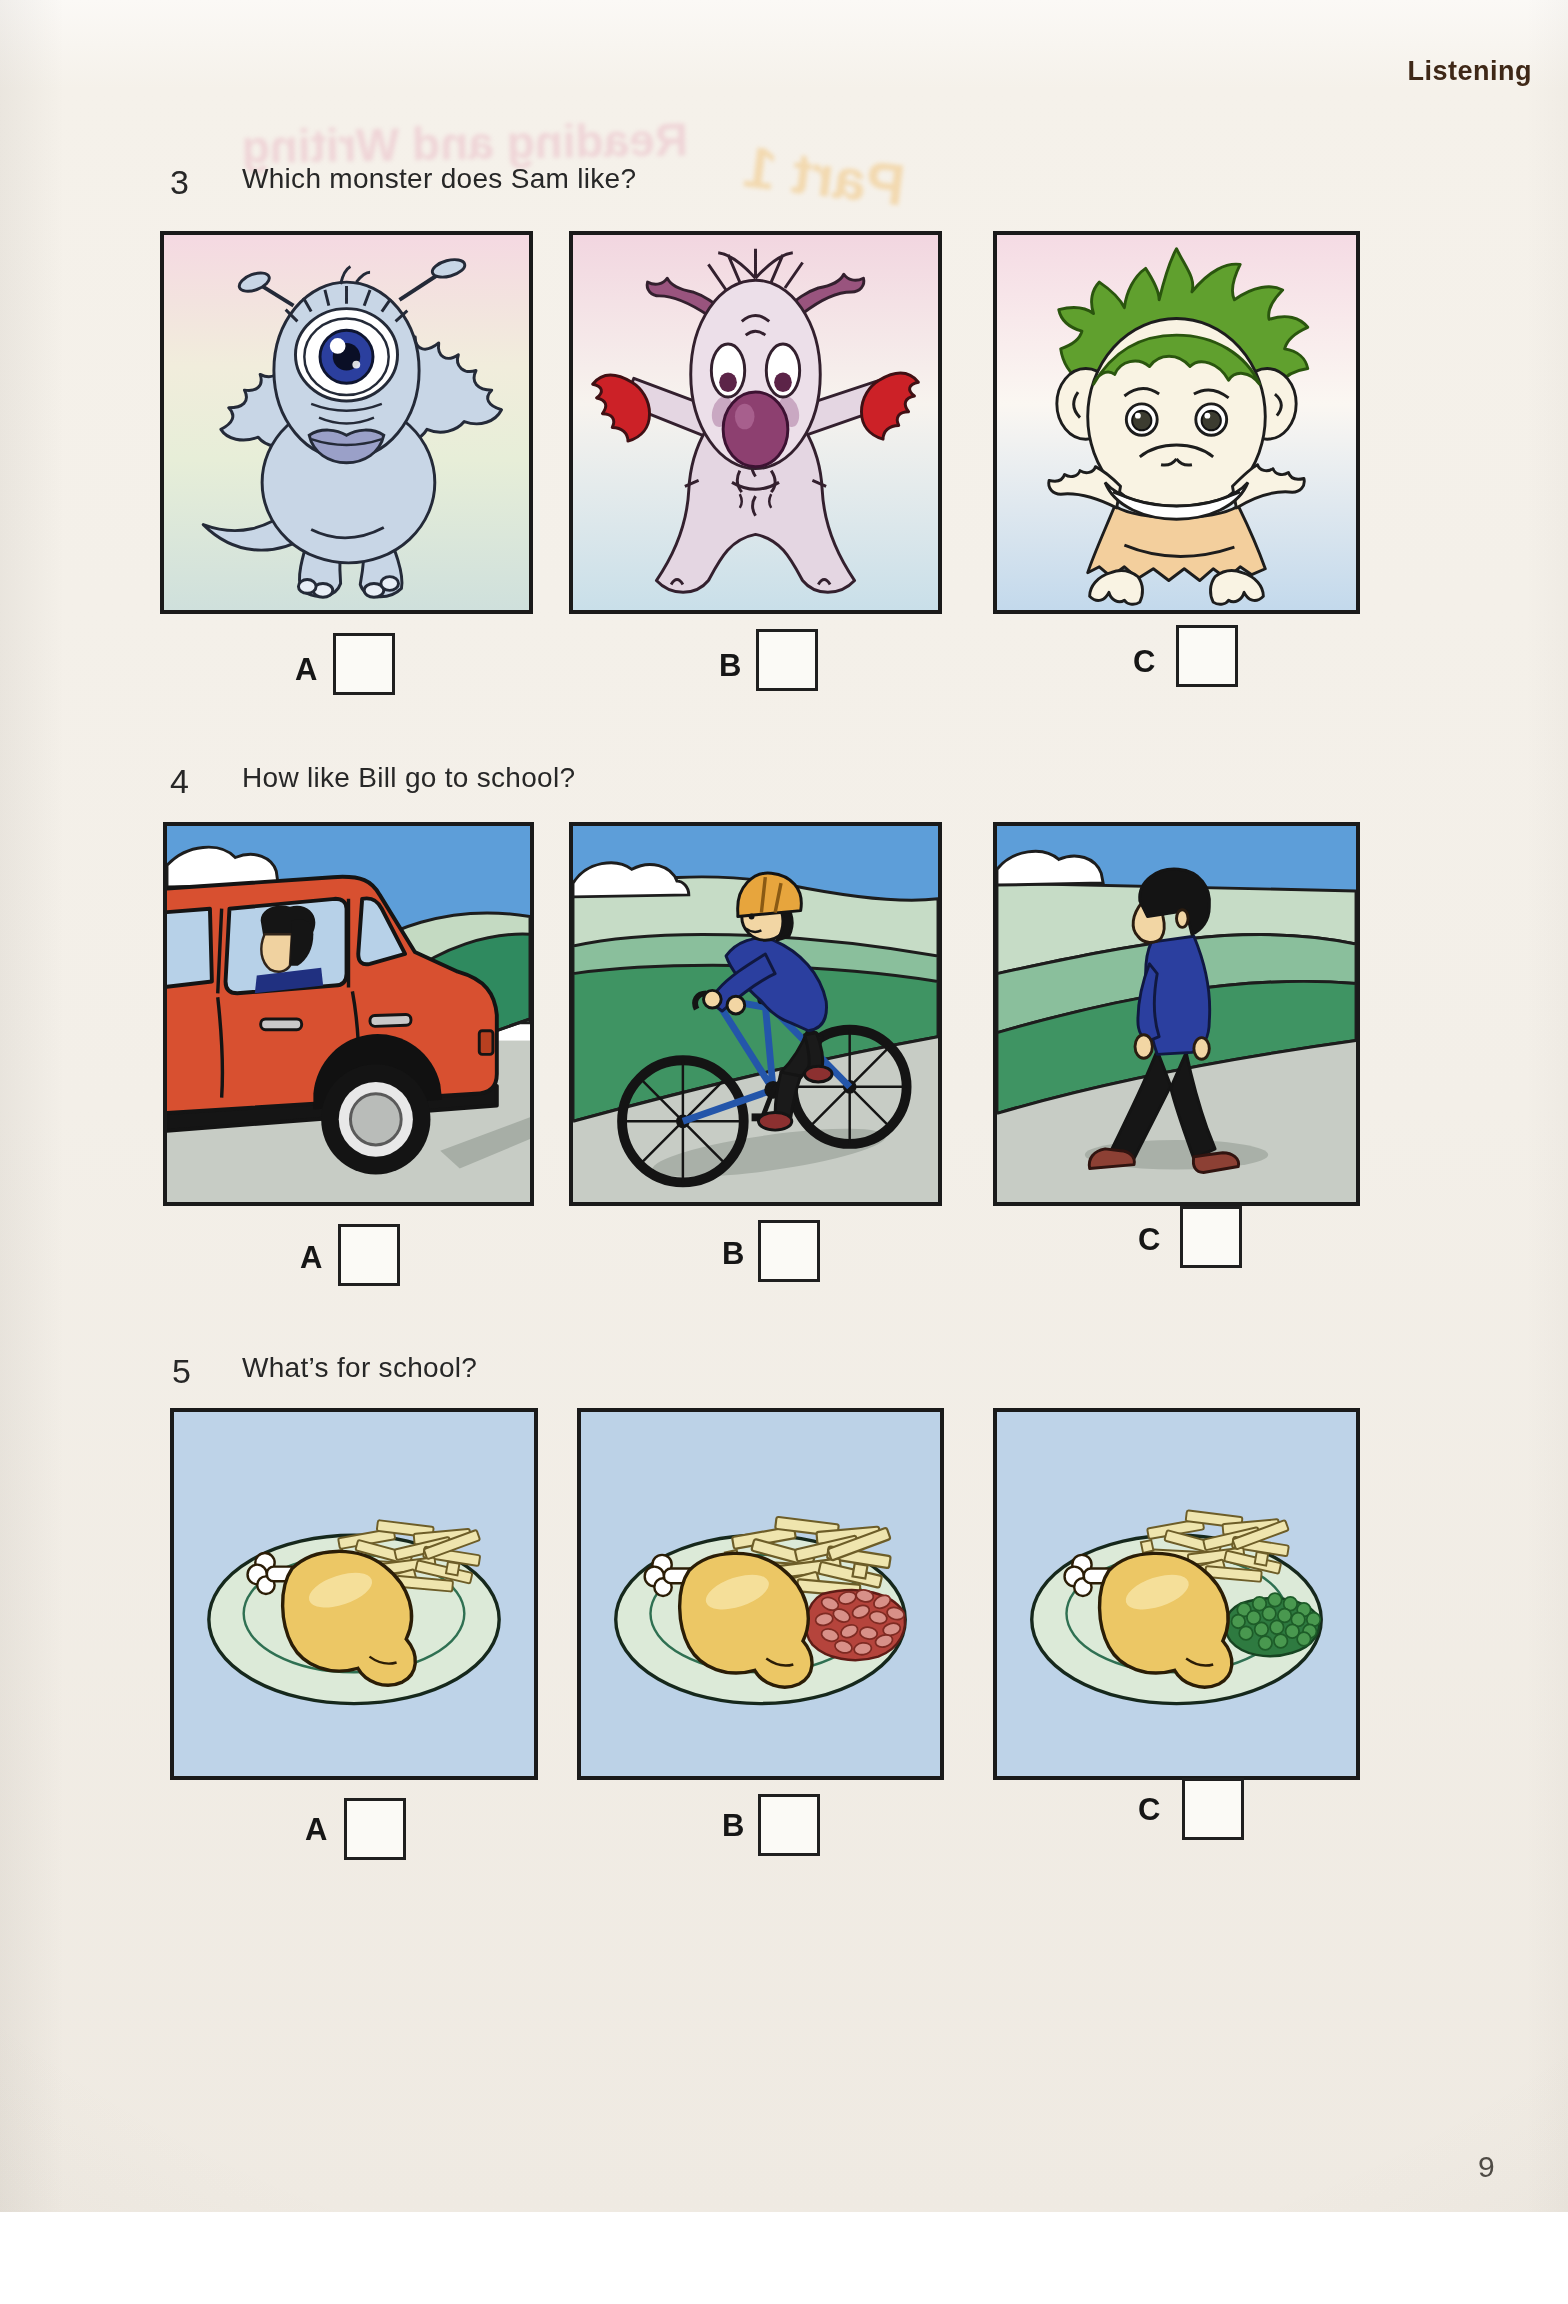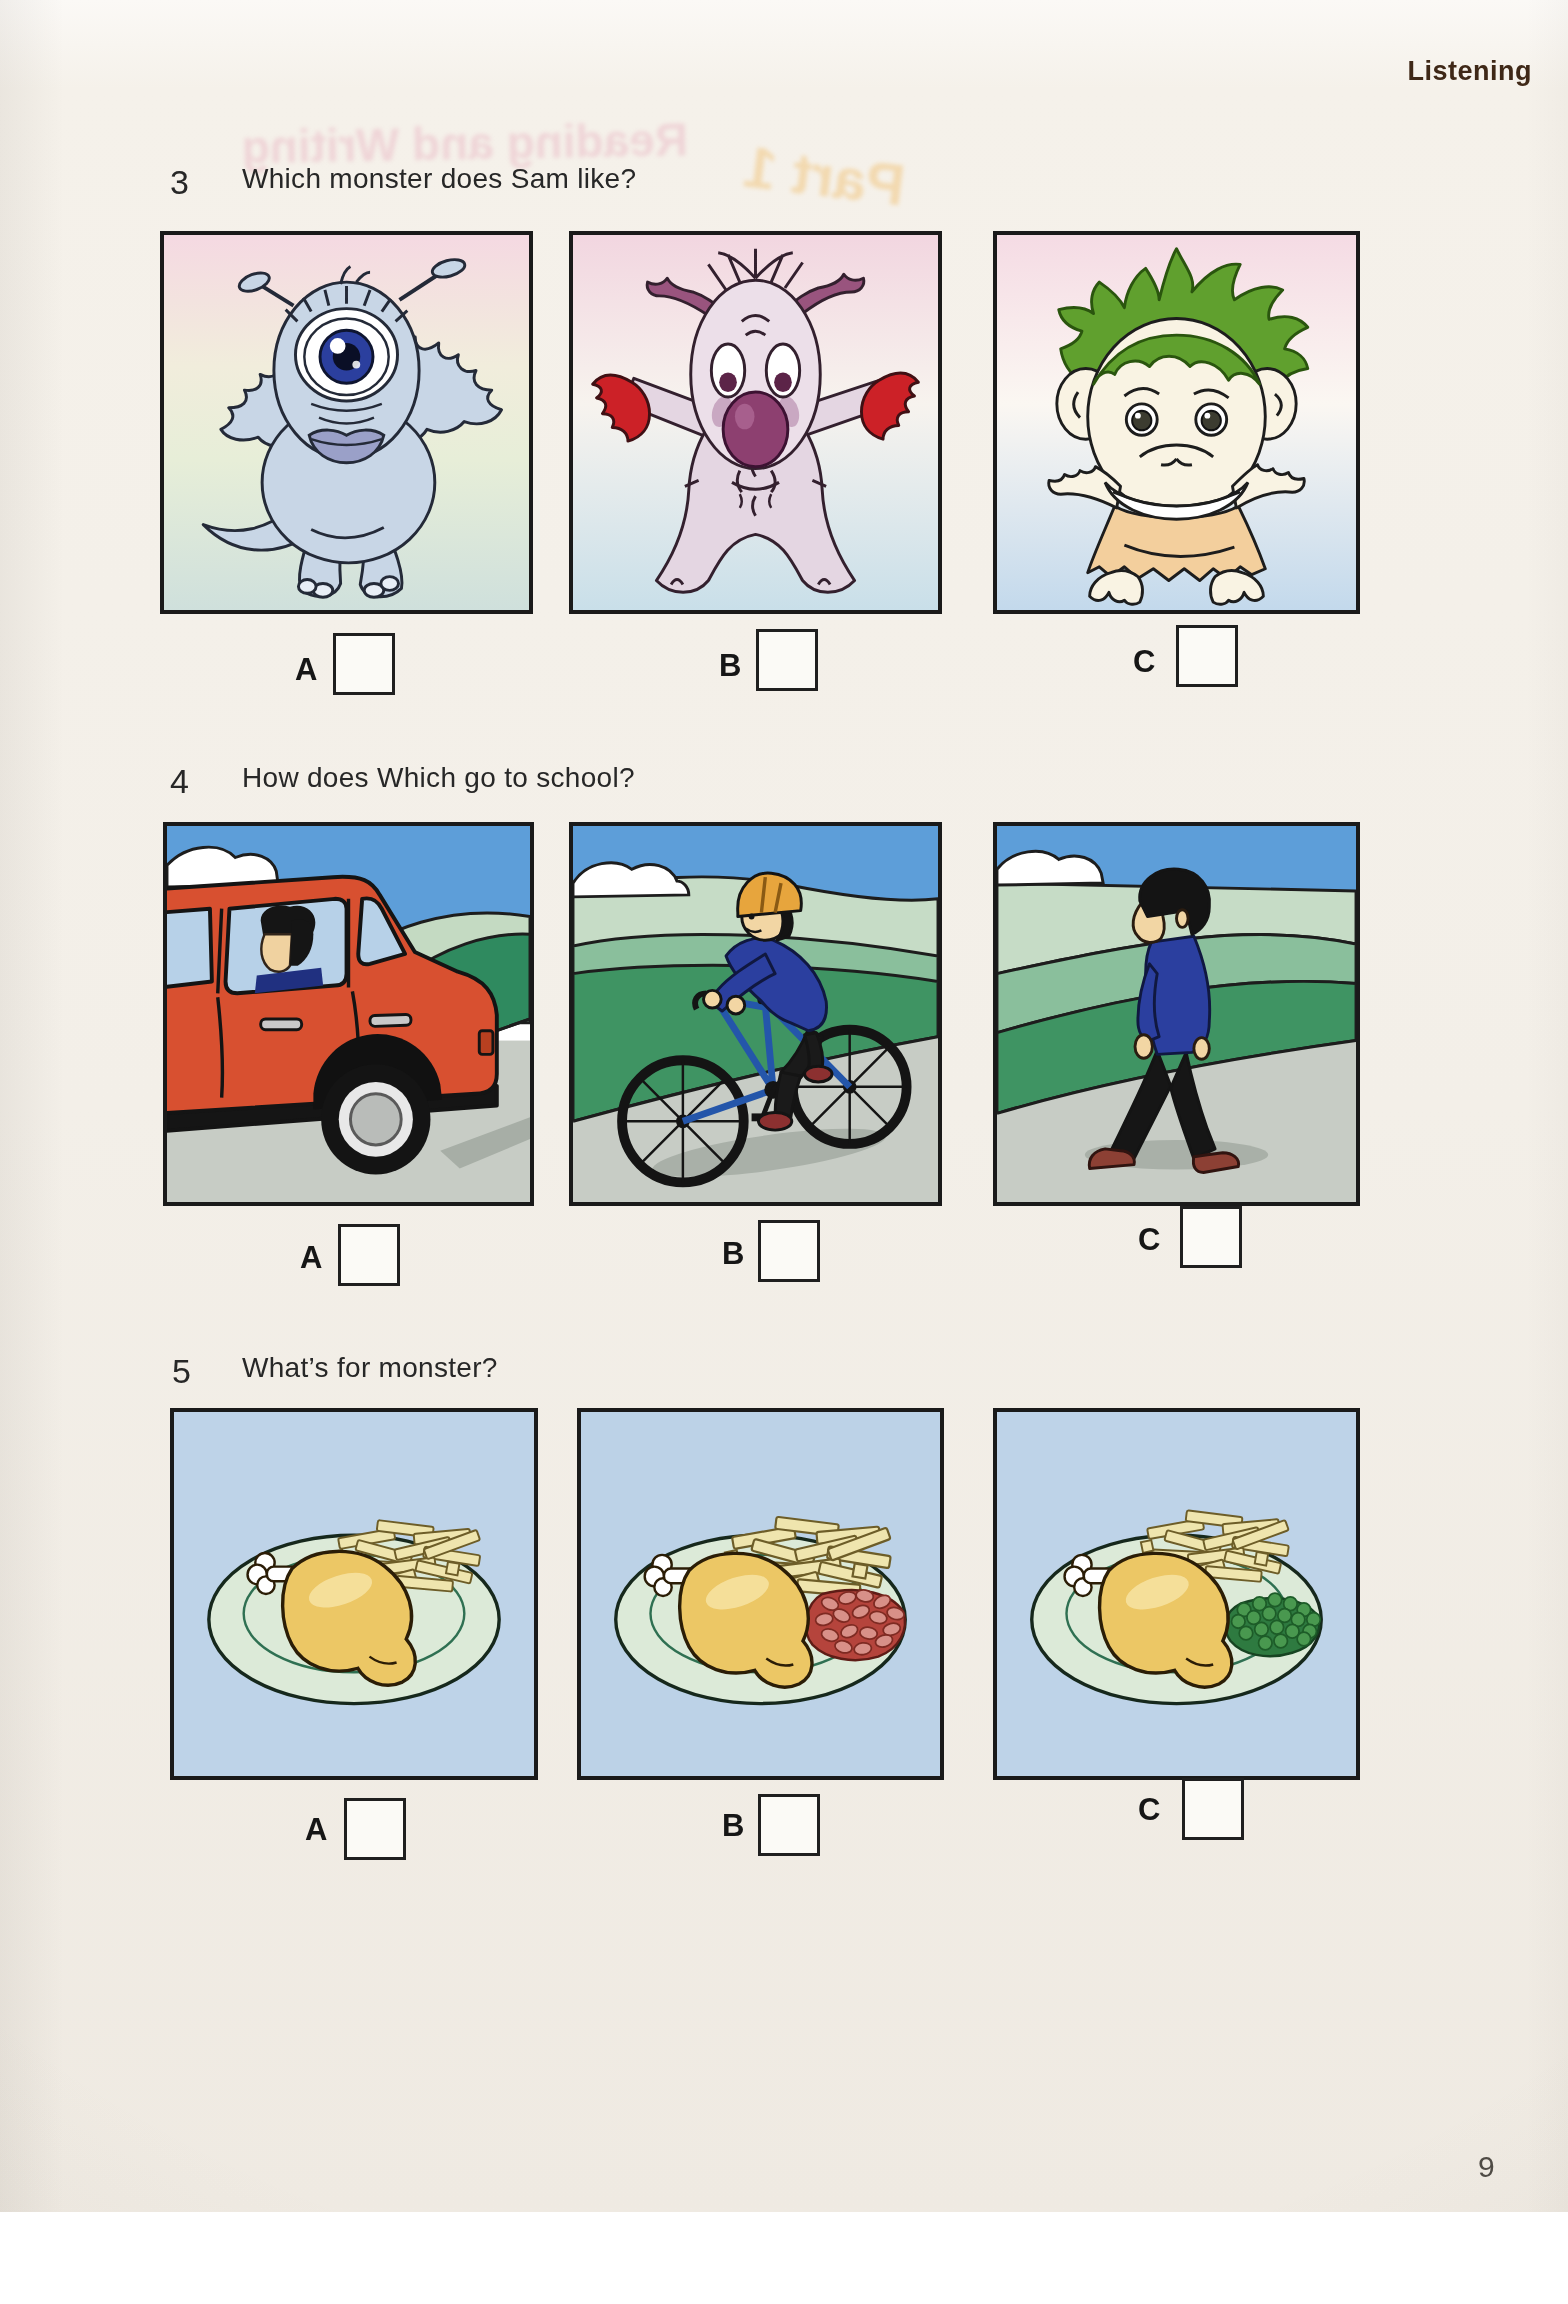"How does Which go to" div.qtext { text: does Which -> like Bill }
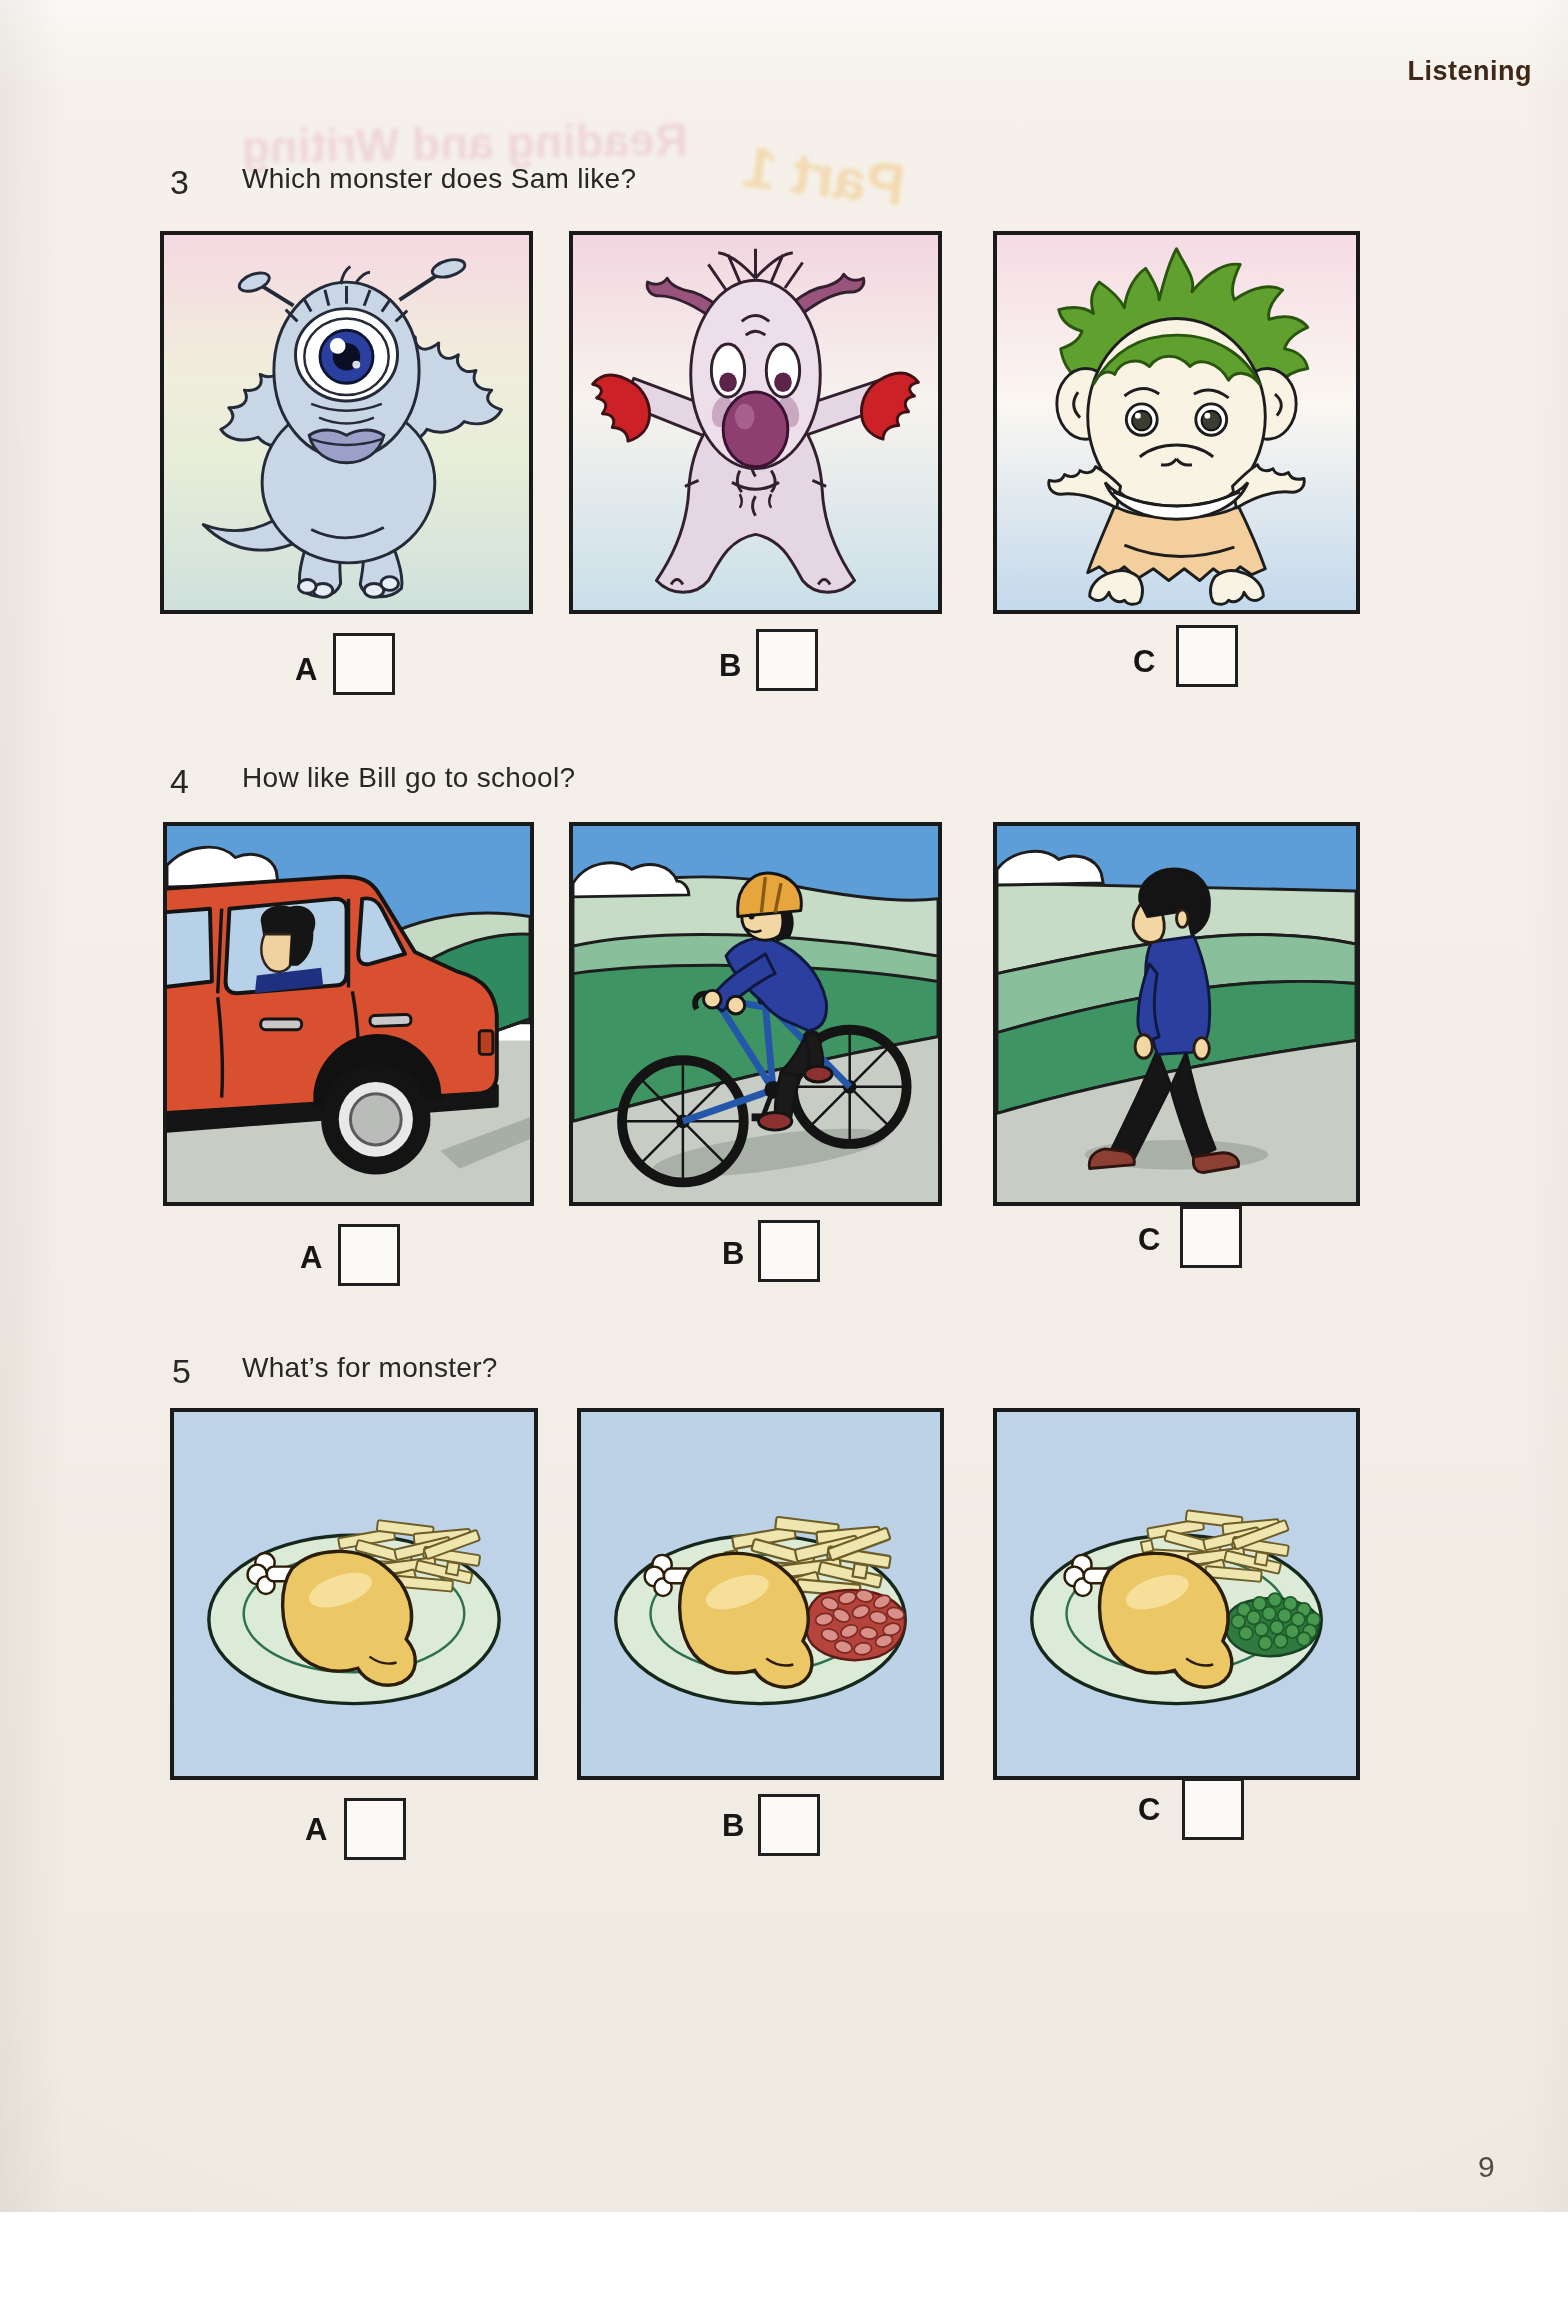"What’s for monster?" div.qtext { text: monster -> school }
